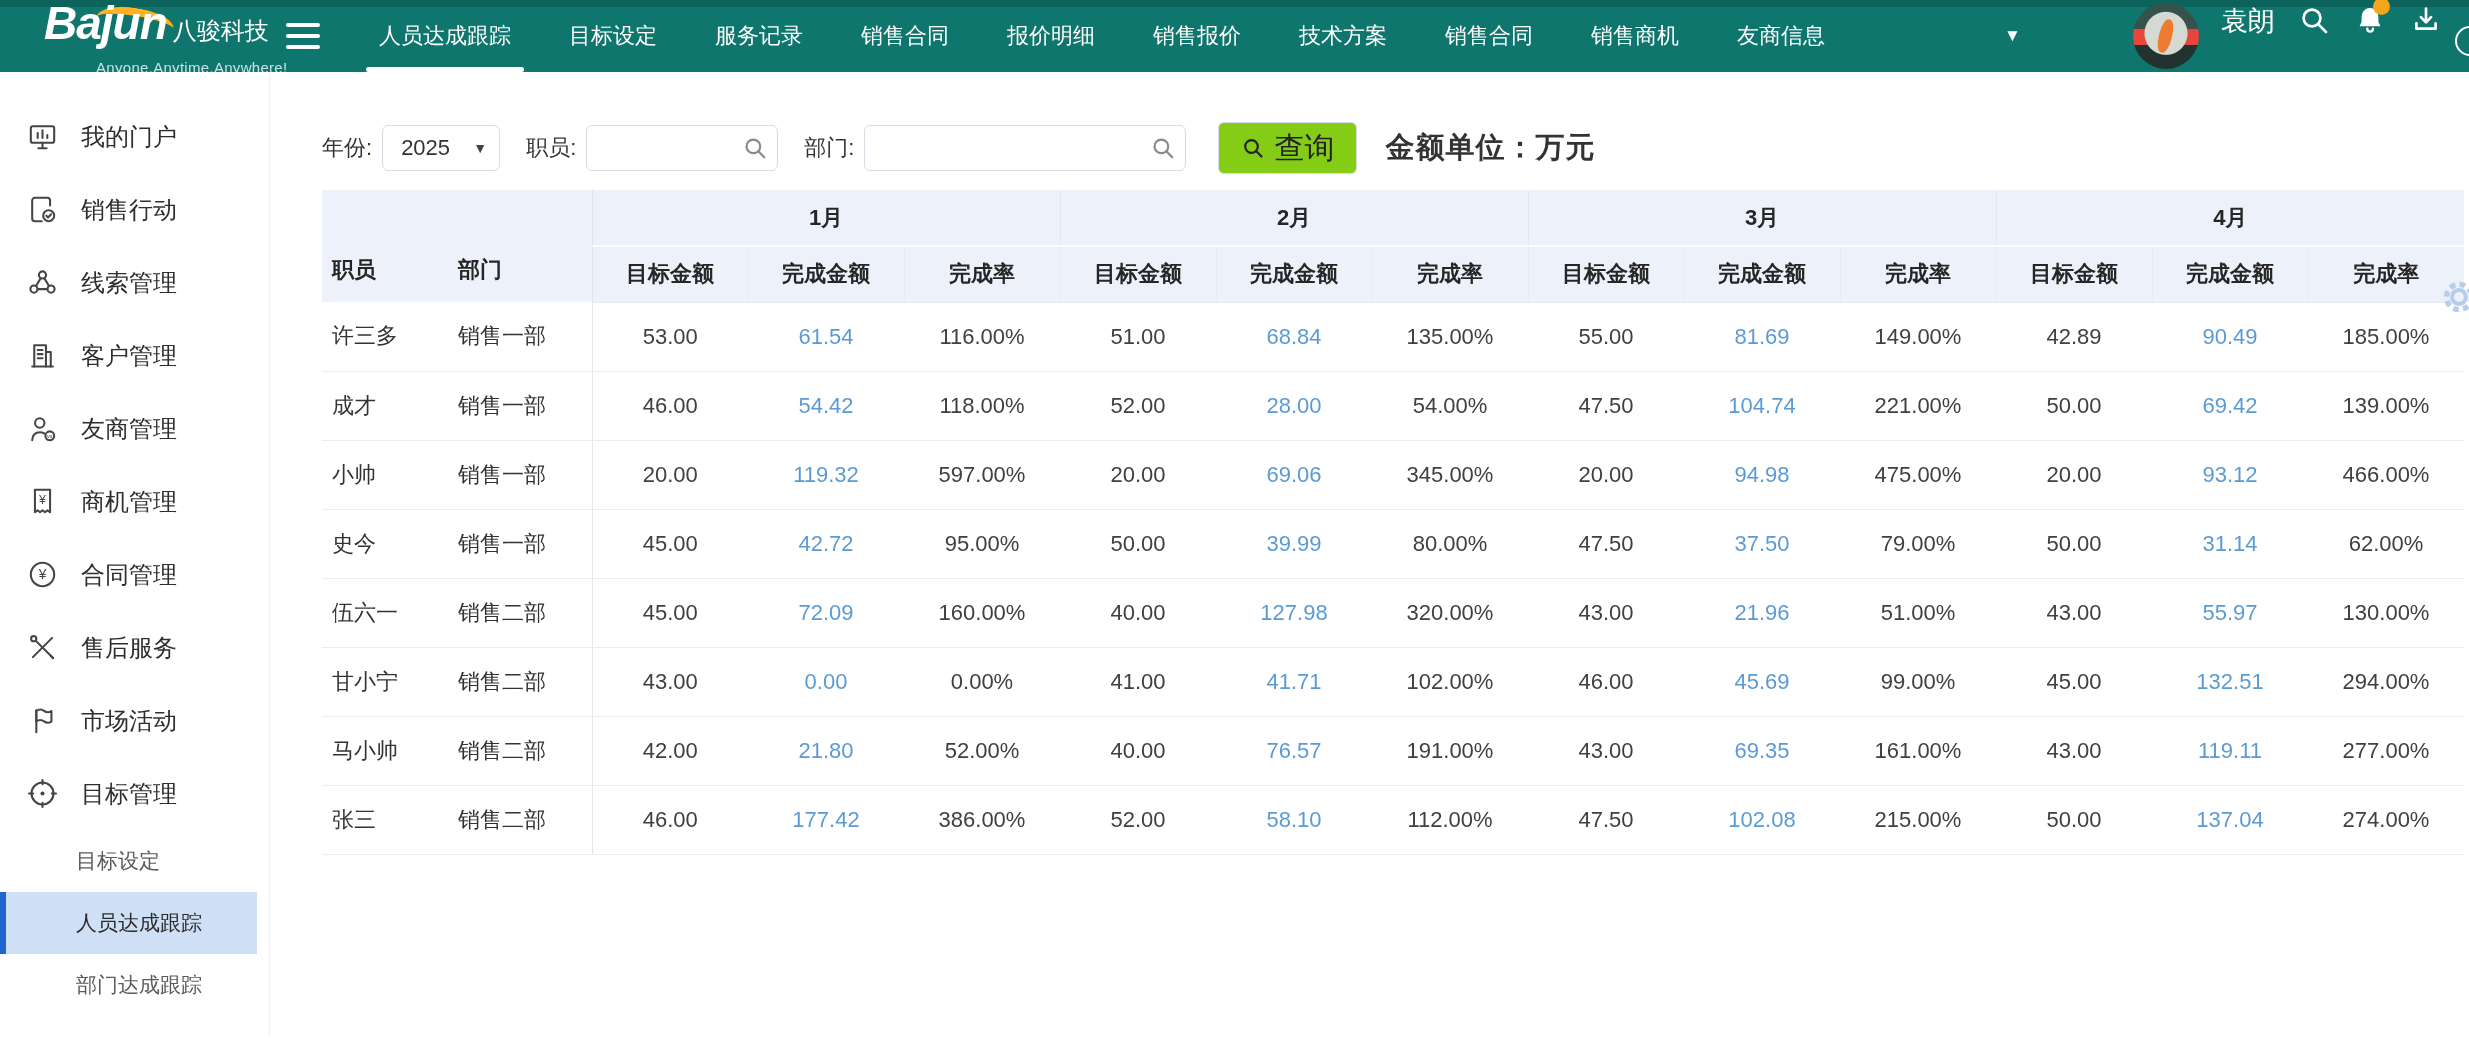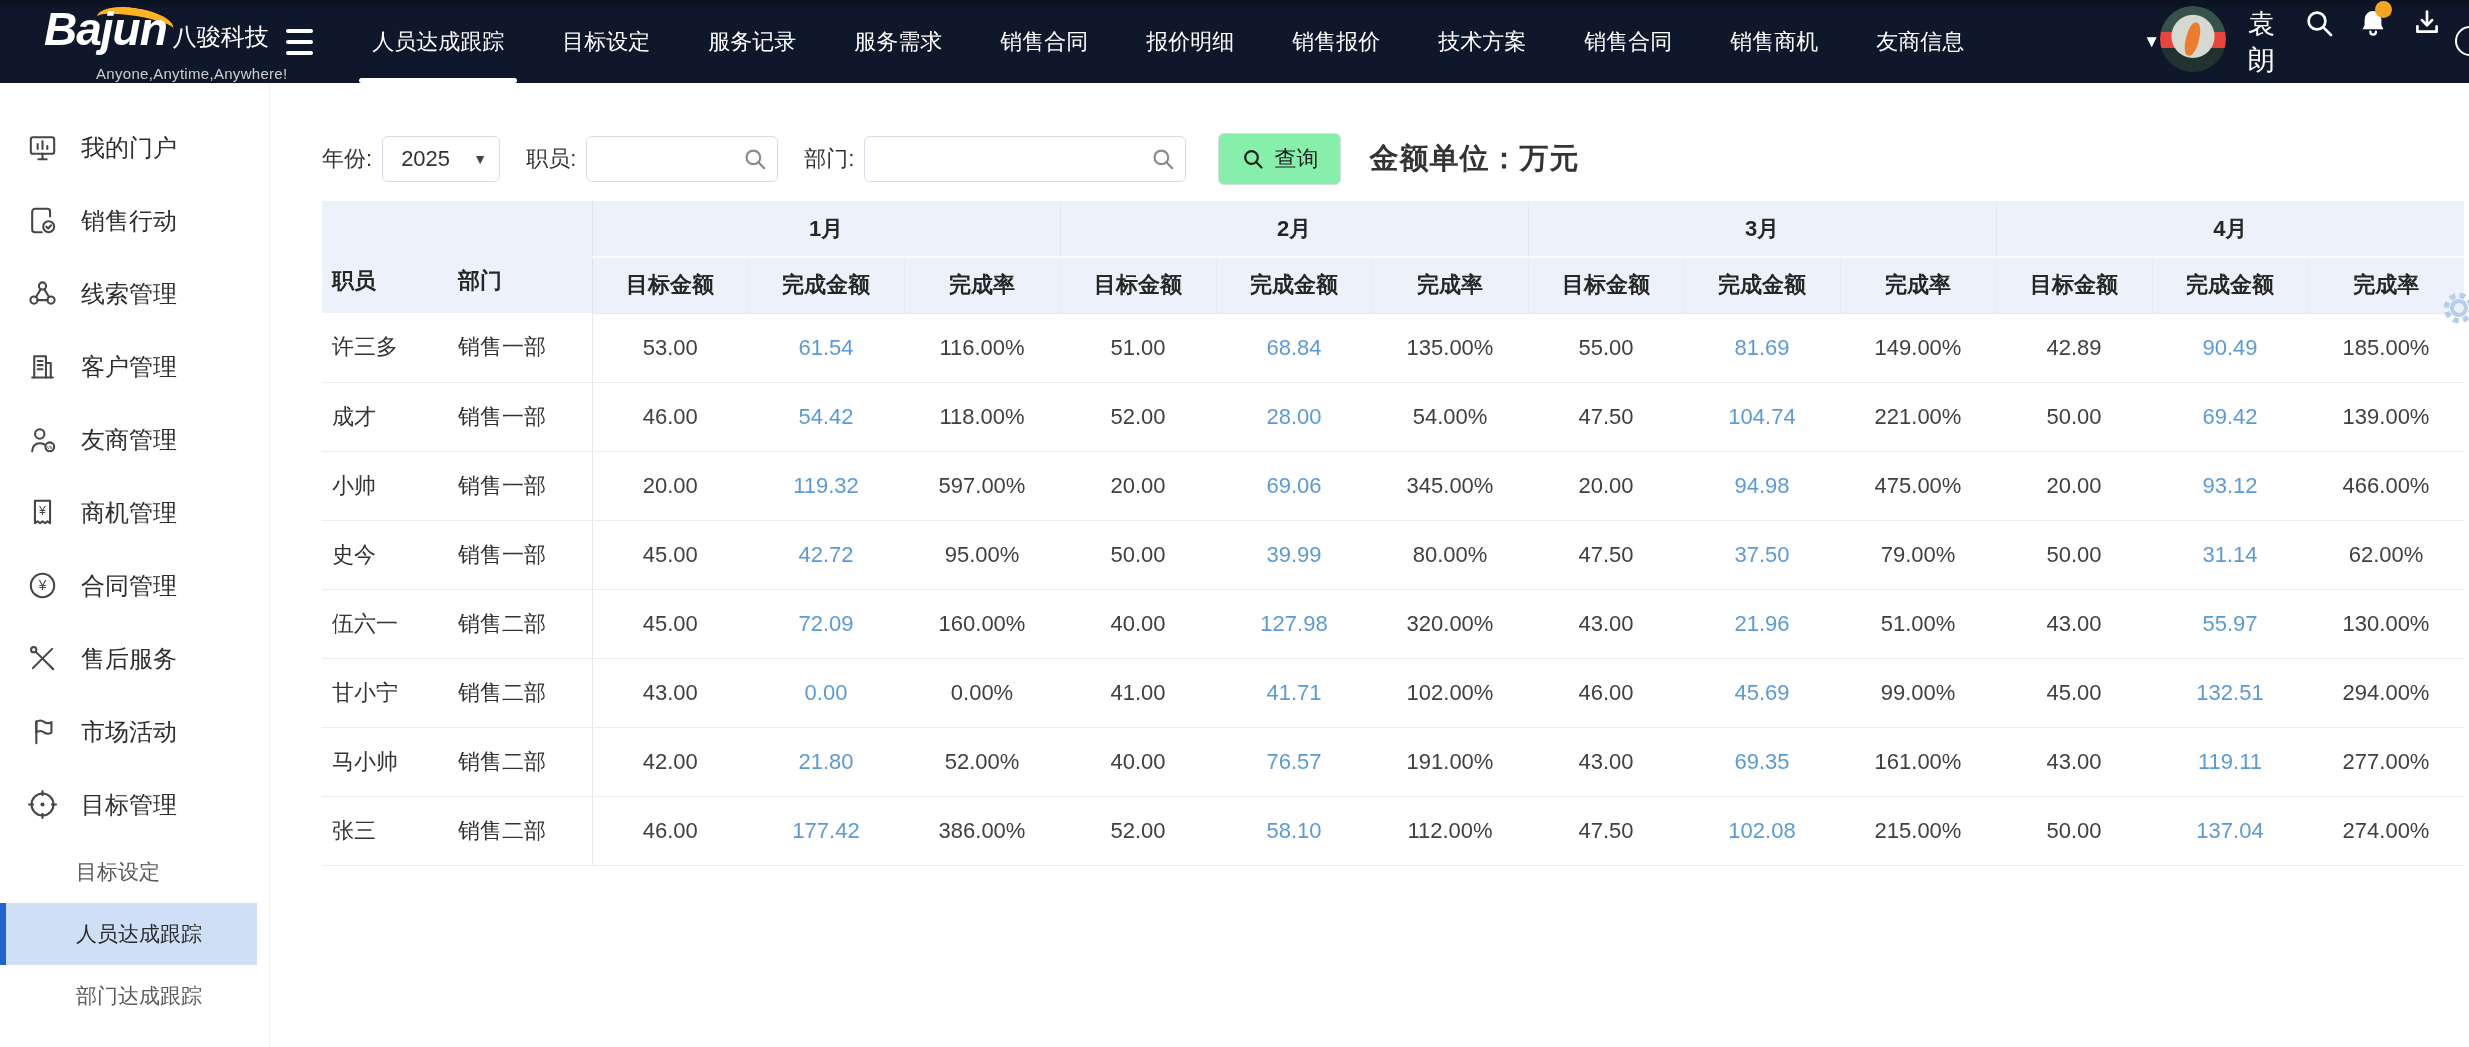"Bajun" .navbar { background: #0f172a -> #0f766e; height: 83px -> 72px }
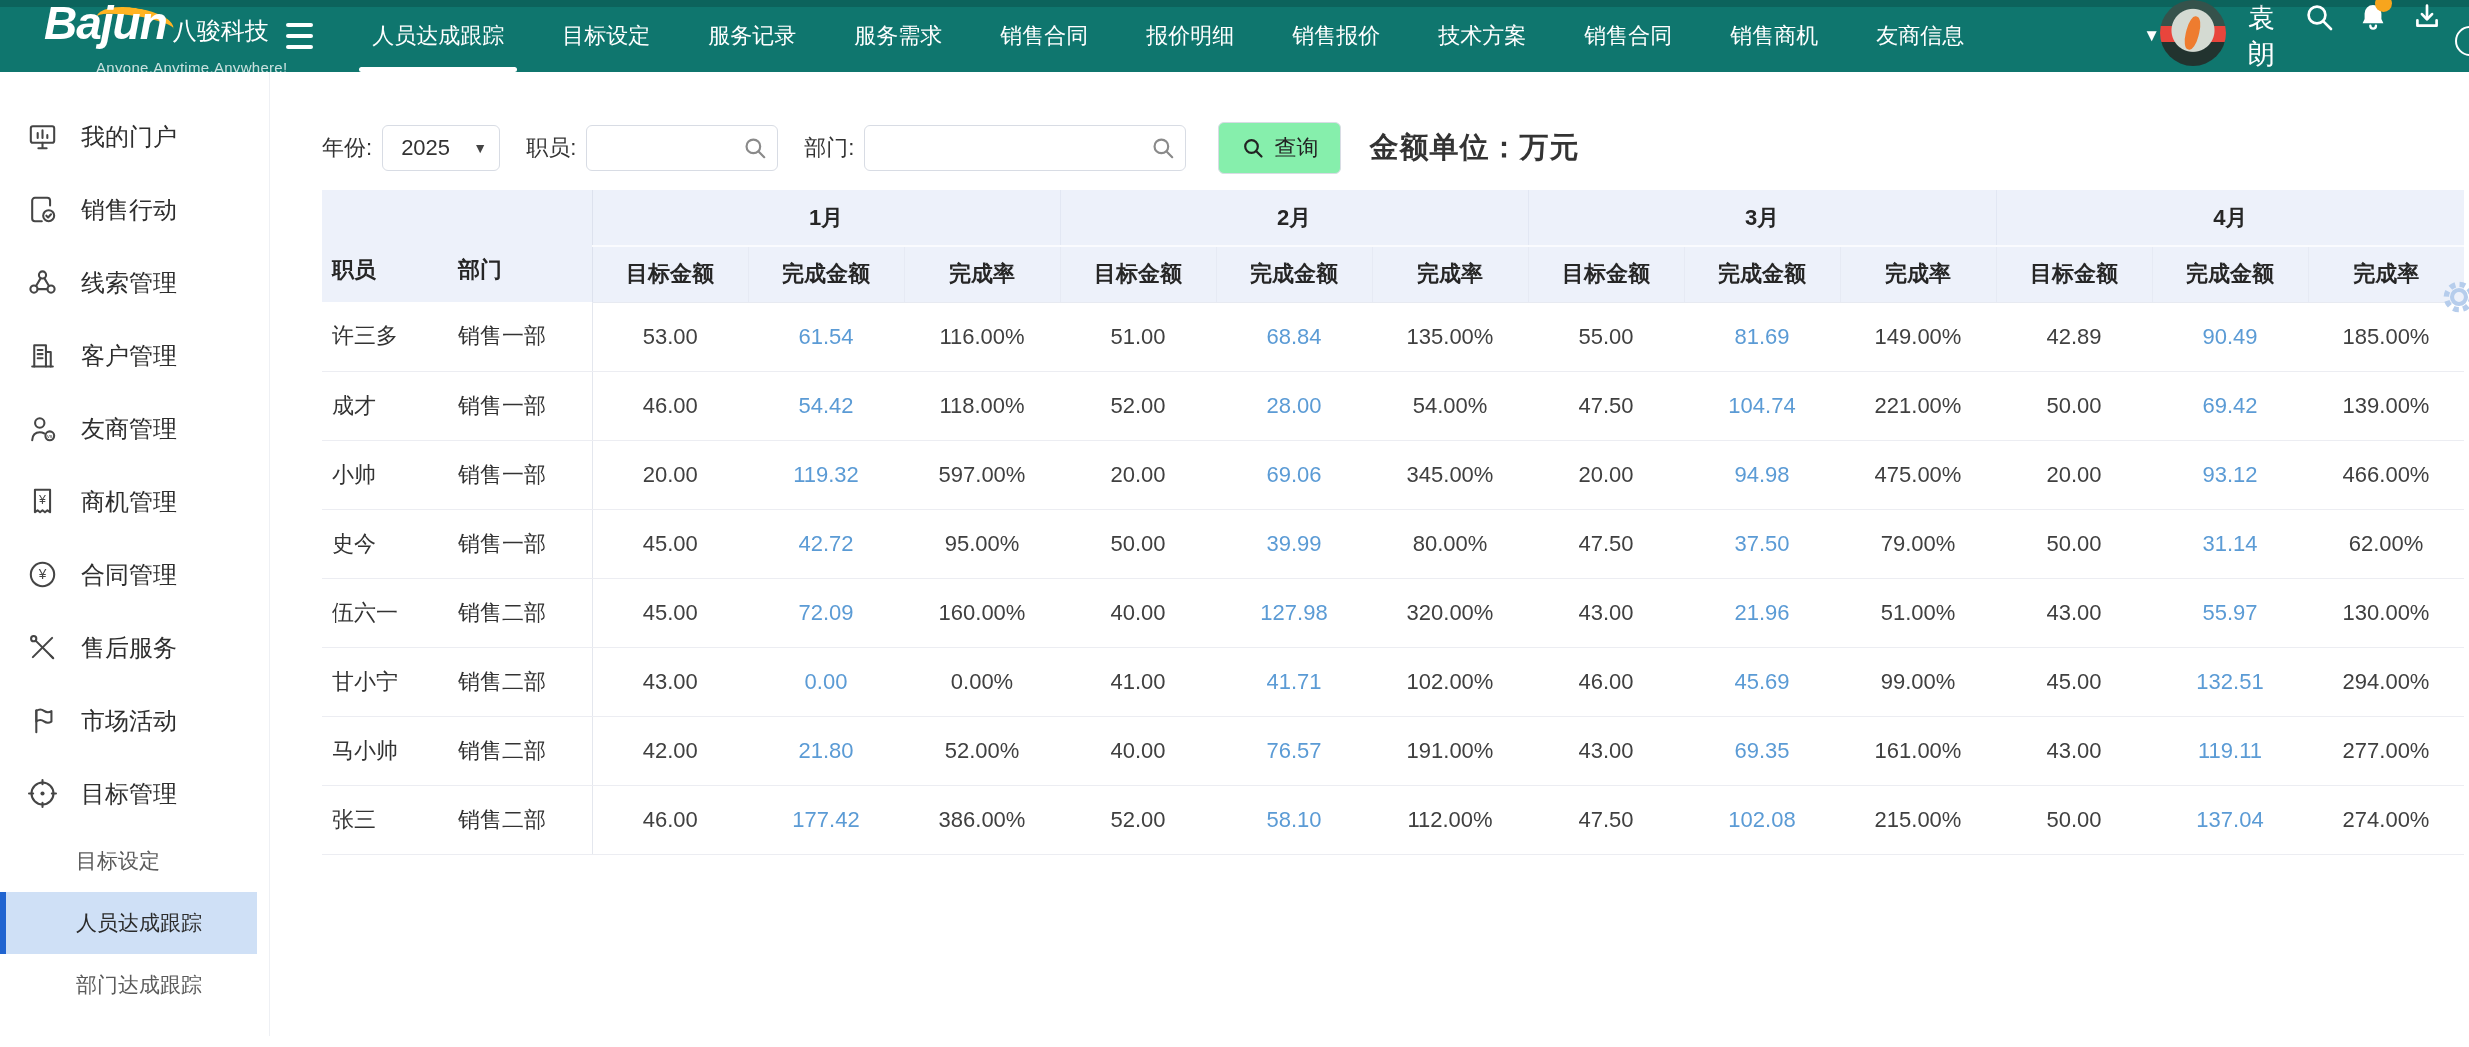"服务需求" div.nav-tab { html: <div>服务需求</div> -> none }
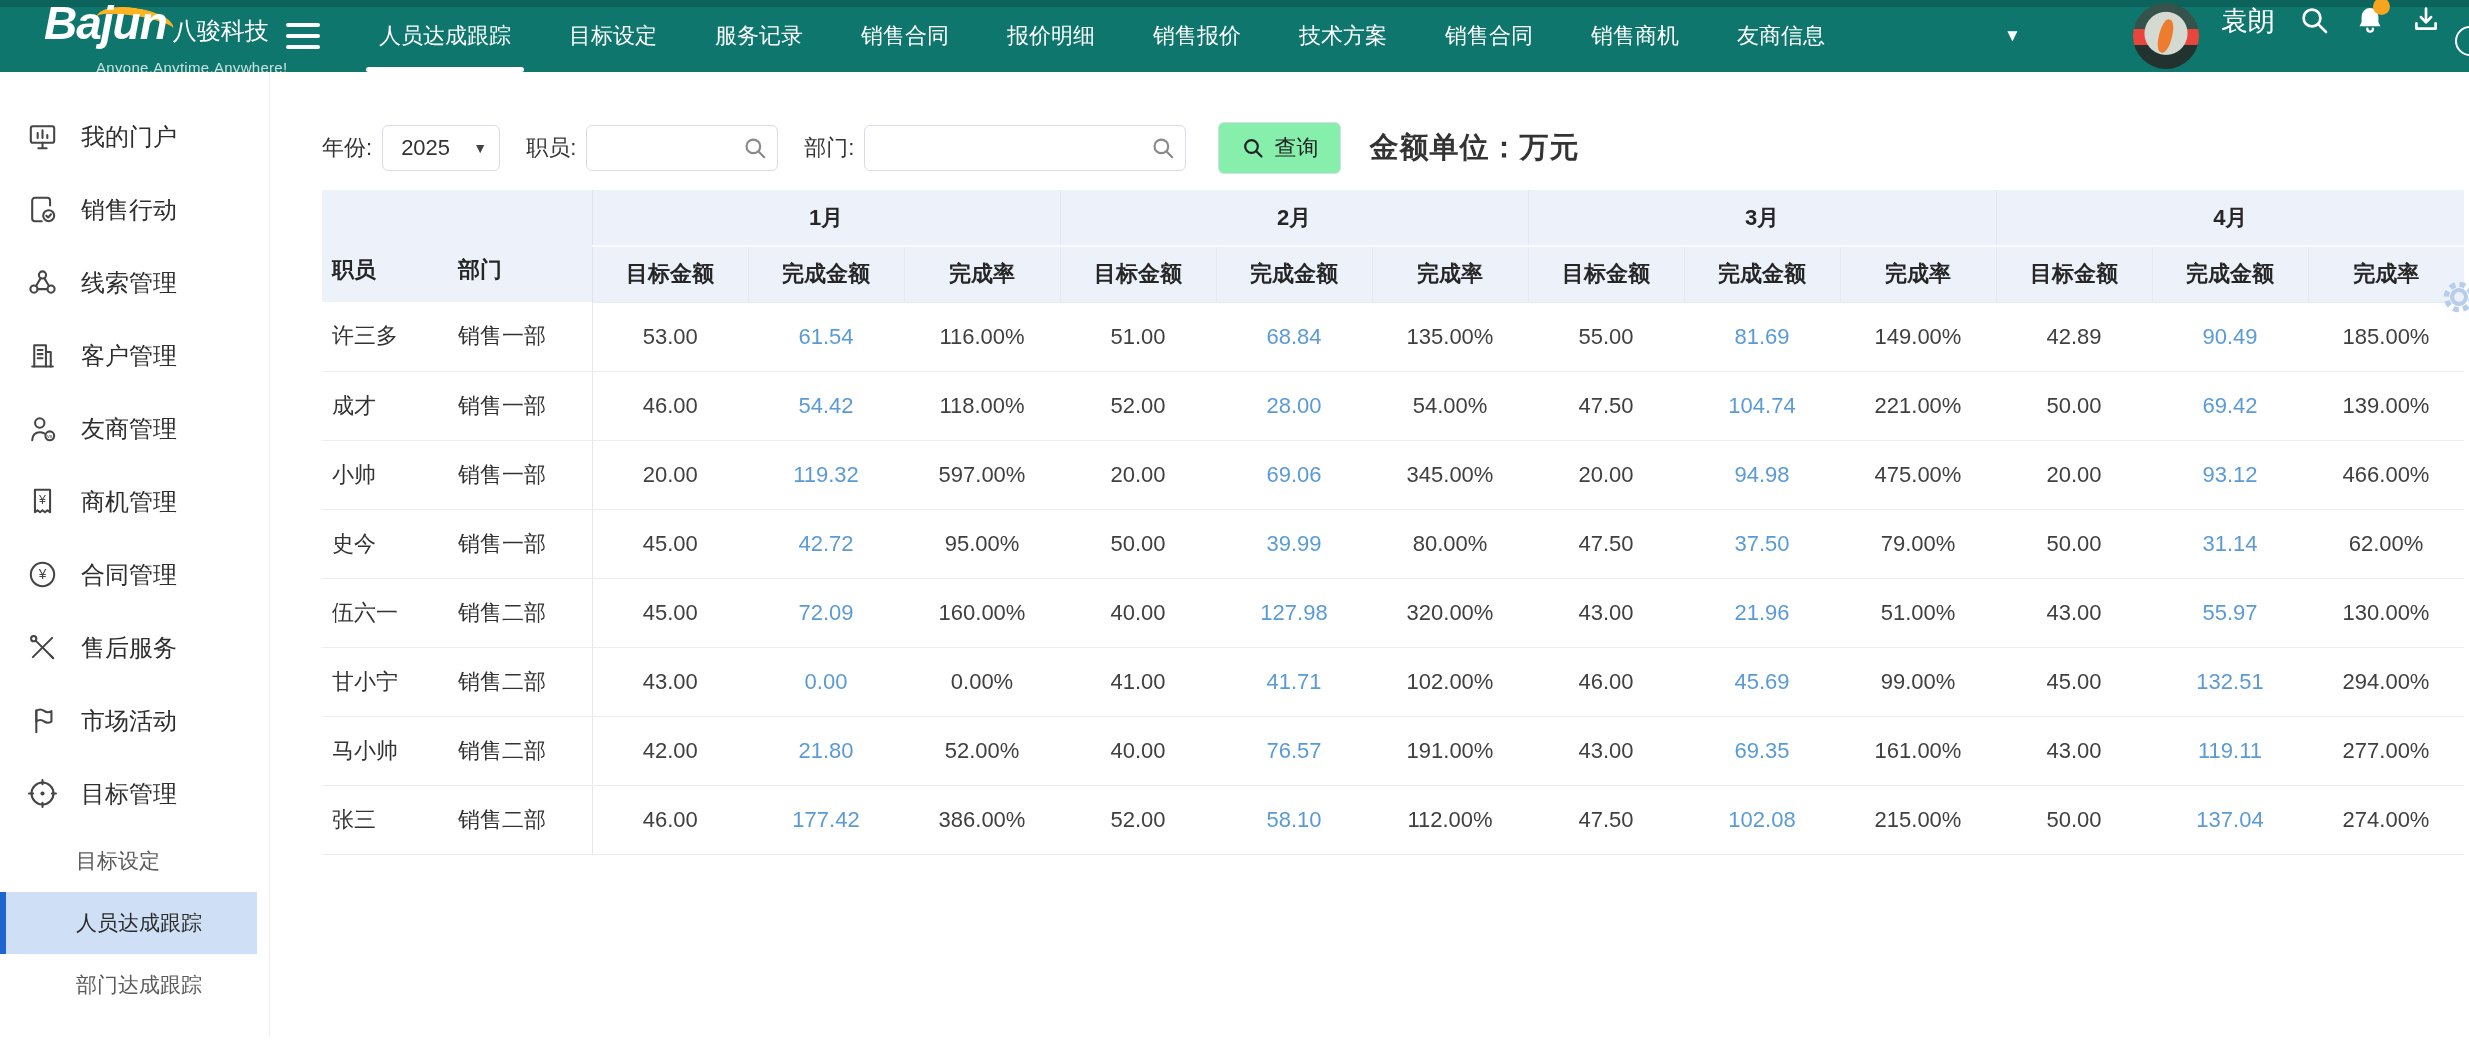"查询" .query-btn { background: #86efac -> #84cc16; font-size: 22px -> 30px }
